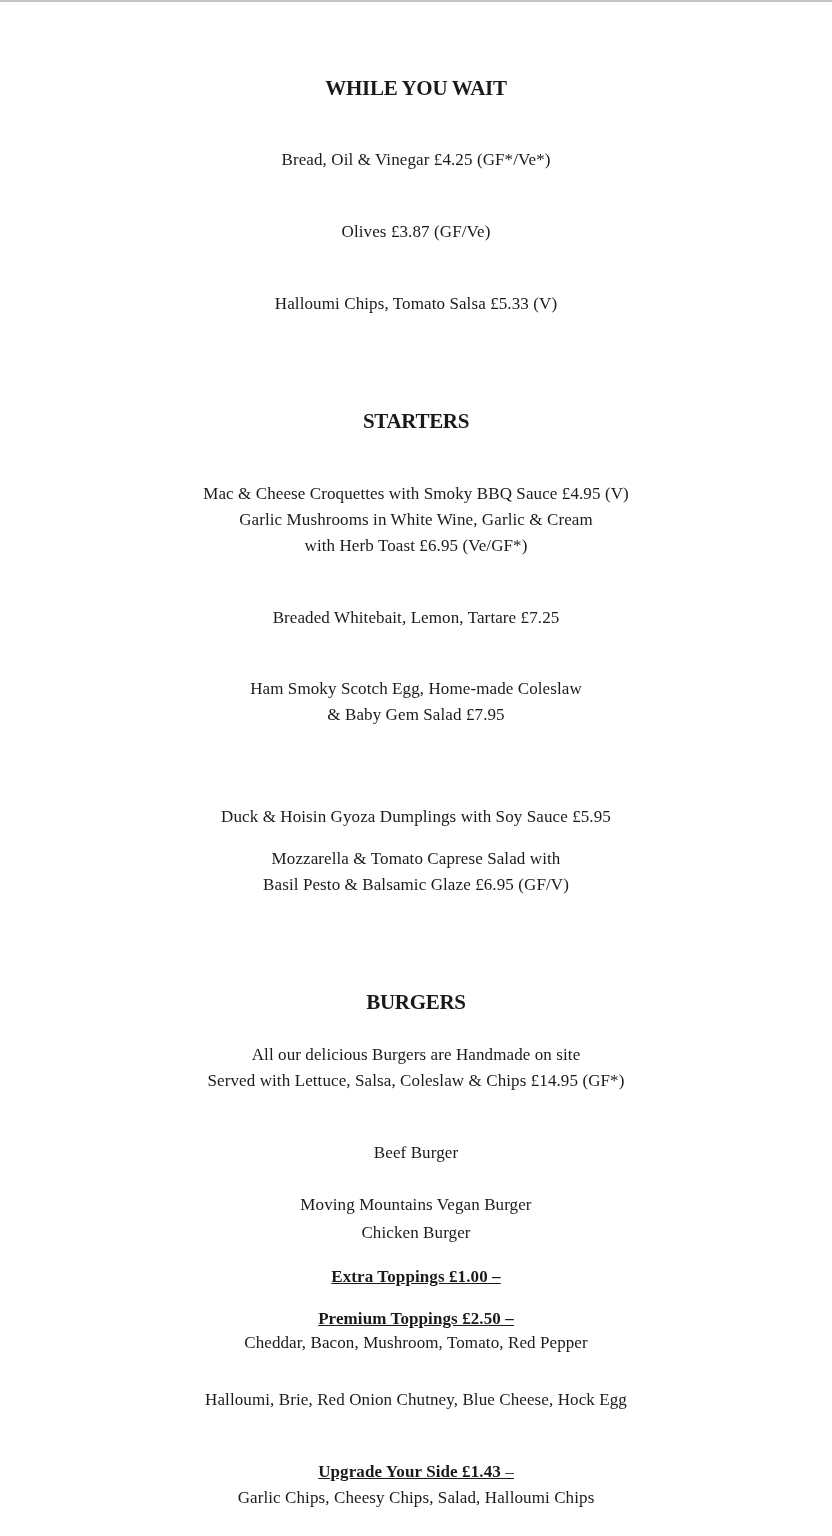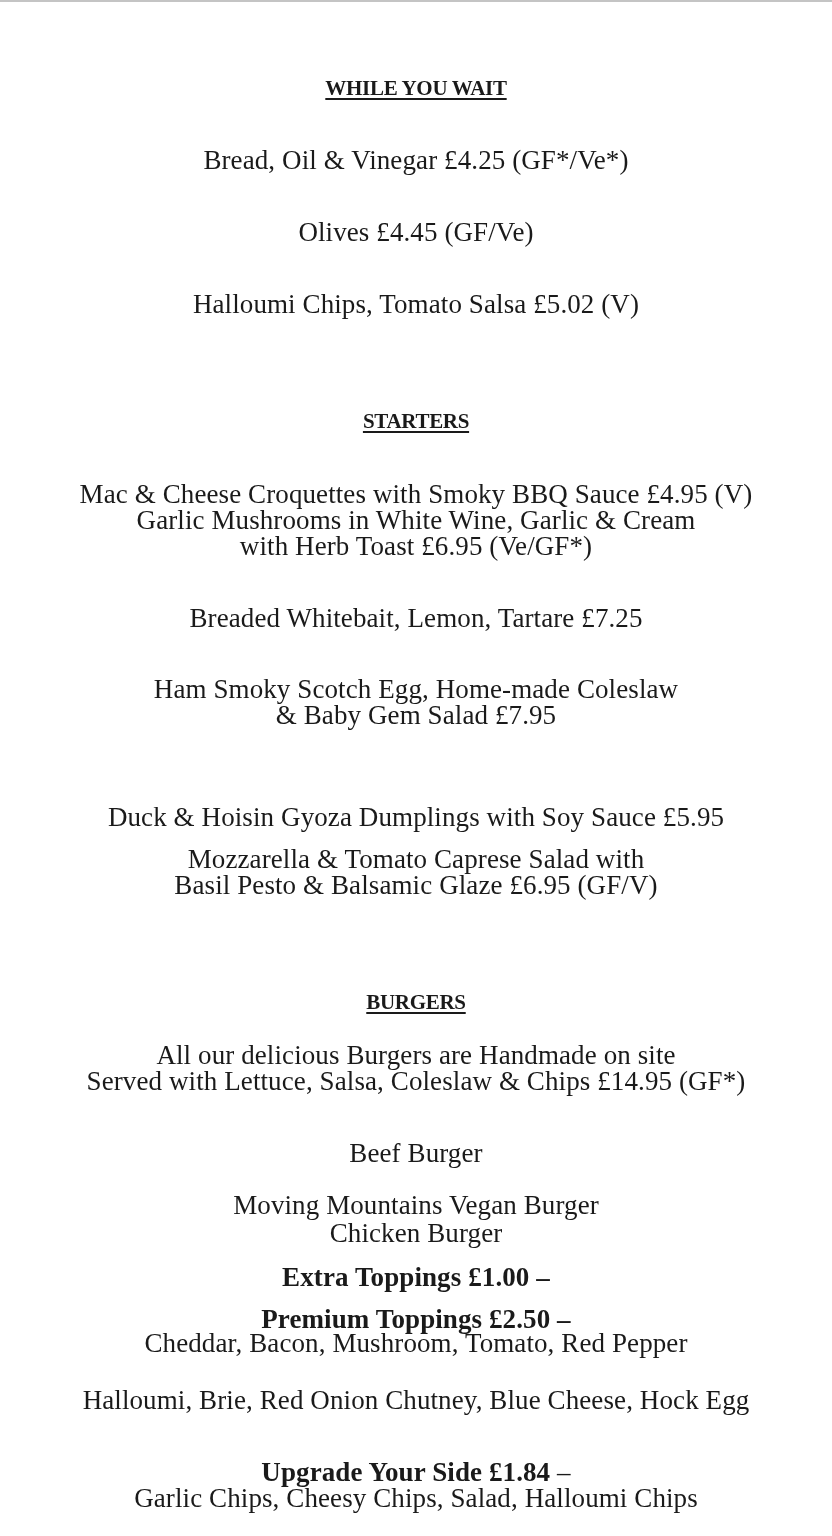"WHILE YOU WAIT" .heading { text-decoration: underline -> none }
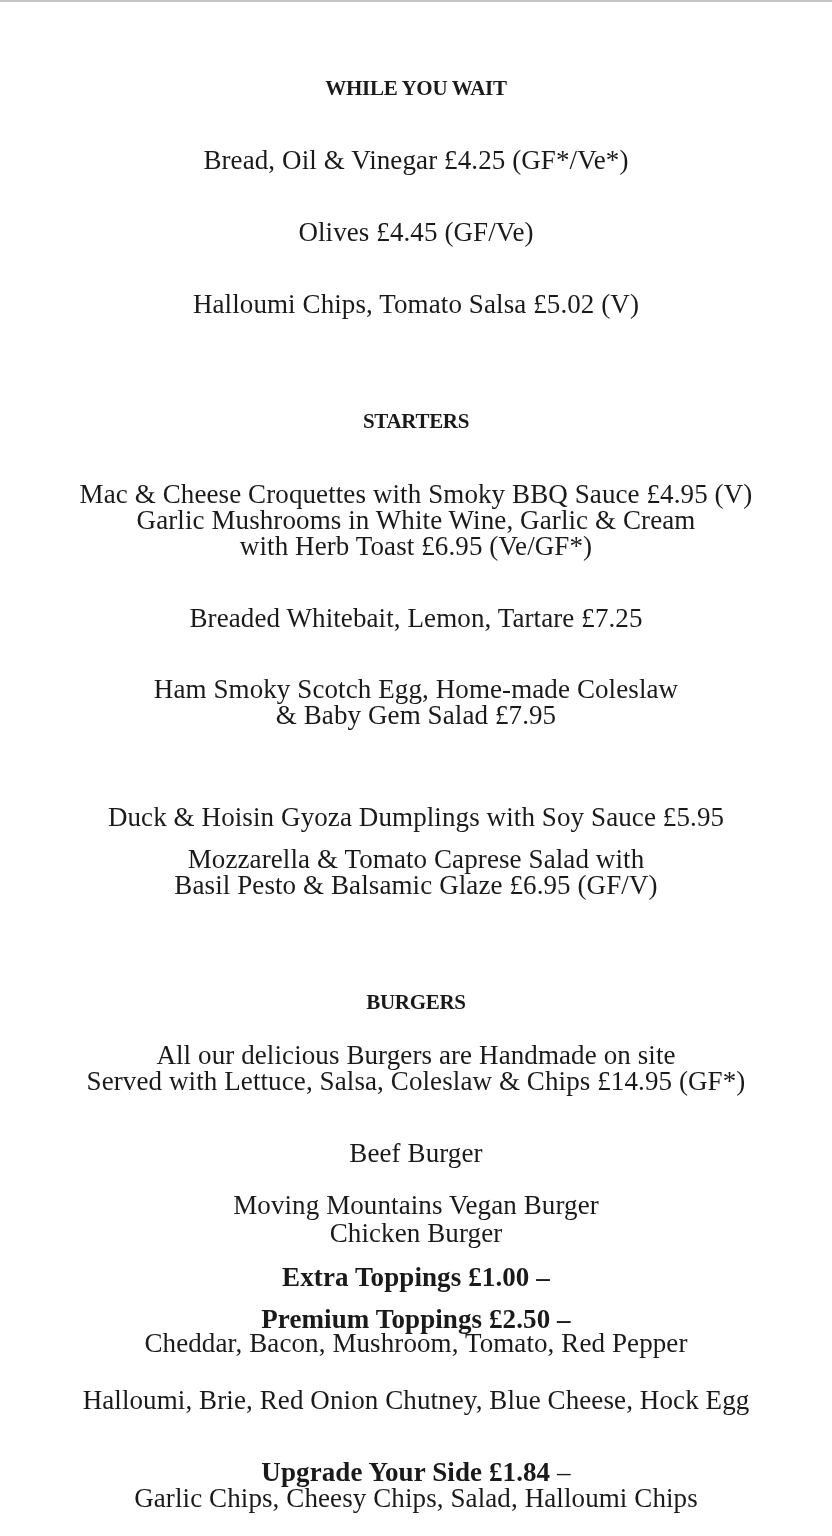"Bread, Oil & Vinegar £4.25" .line { font-size: 27px -> 17px }
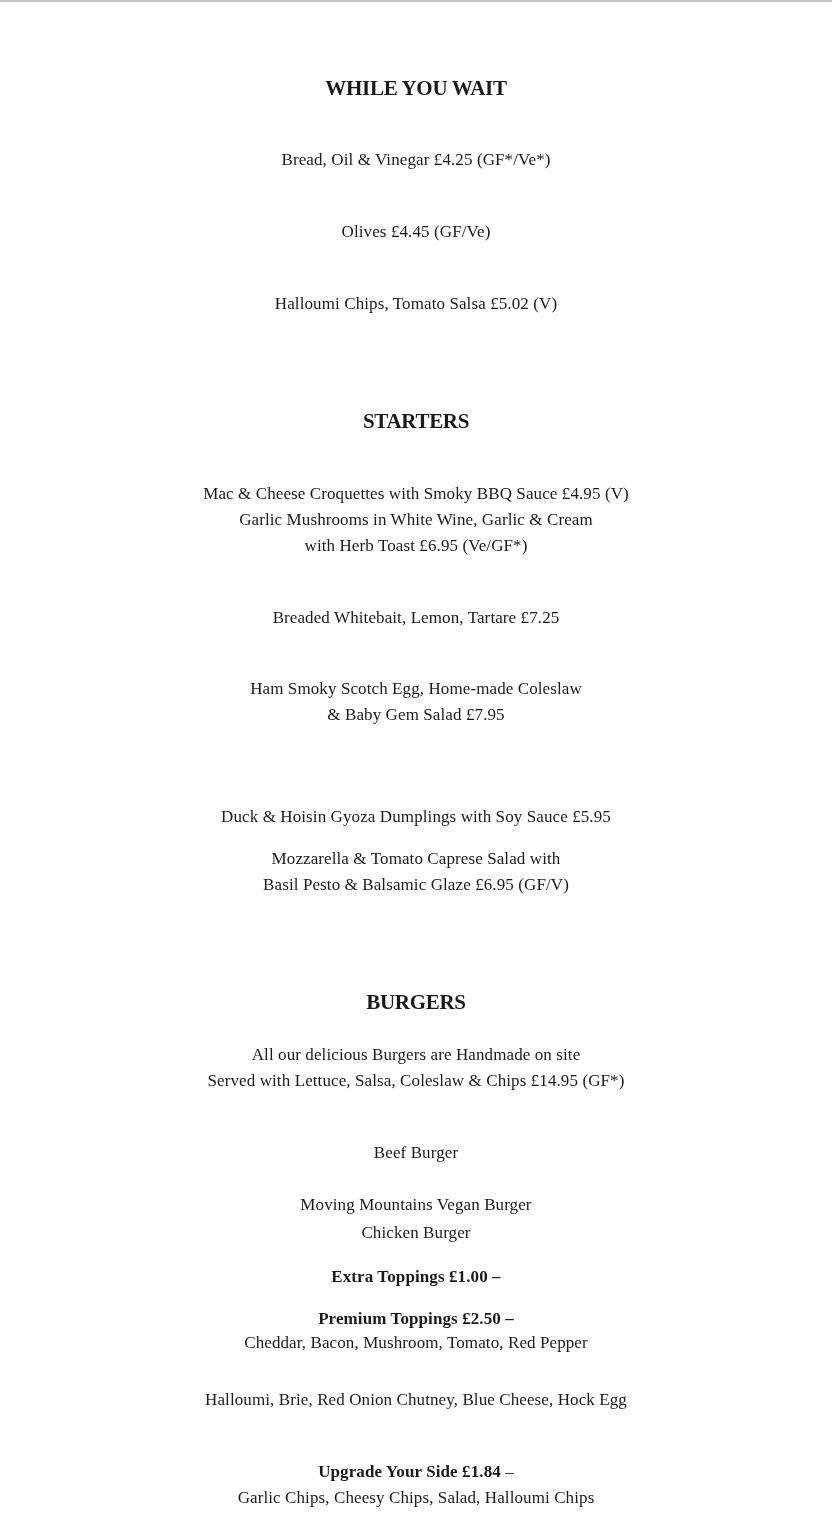"Olives £4.45 (GF/Ve)" div.line { text: £4.45 -> £3.87 }
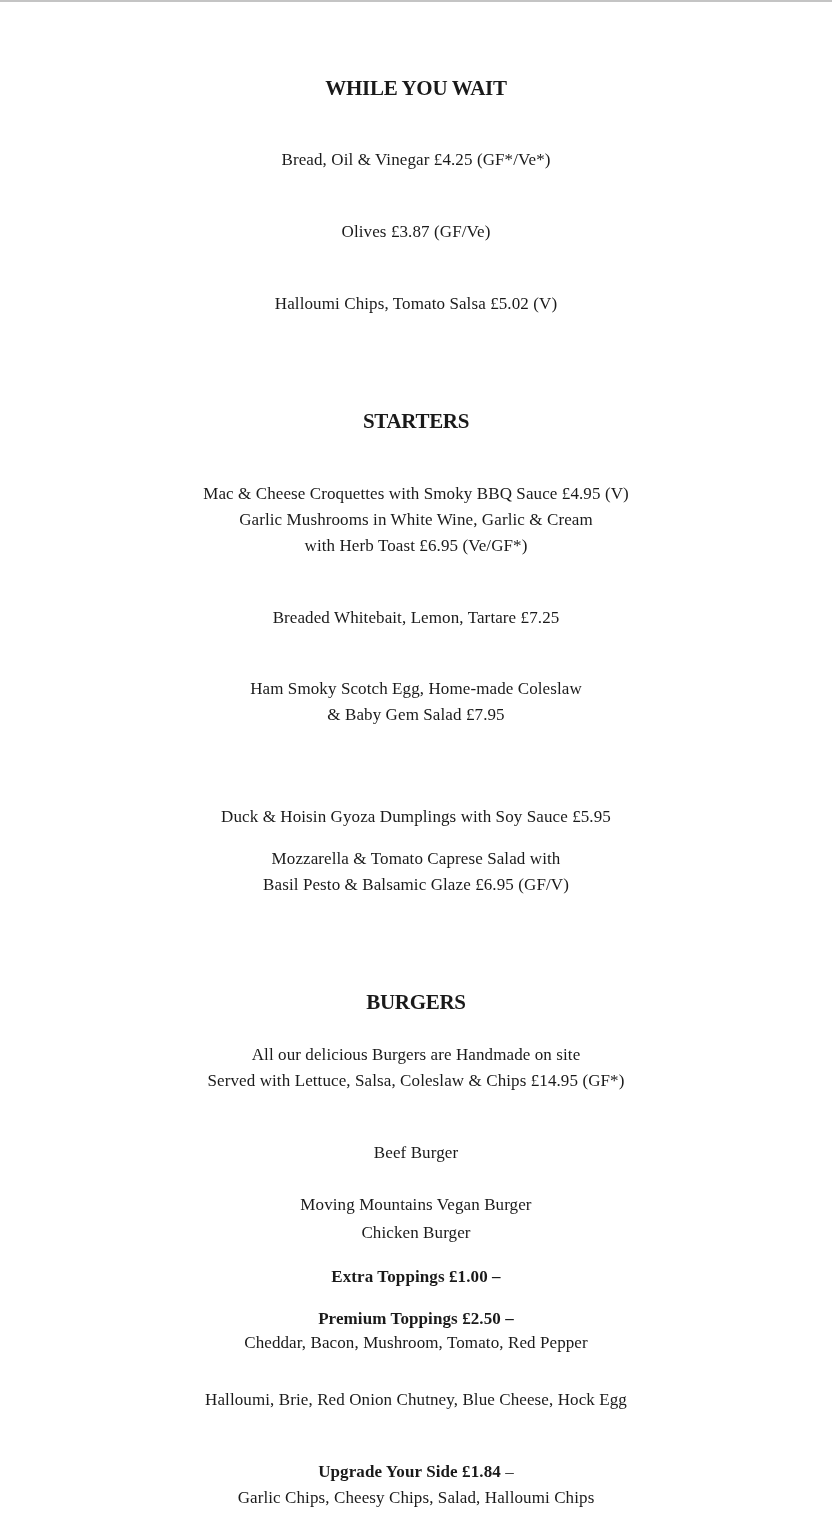"Halloumi Chips, Tomato Salsa £5.02" div.line { text: £5.02 -> £5.33 }
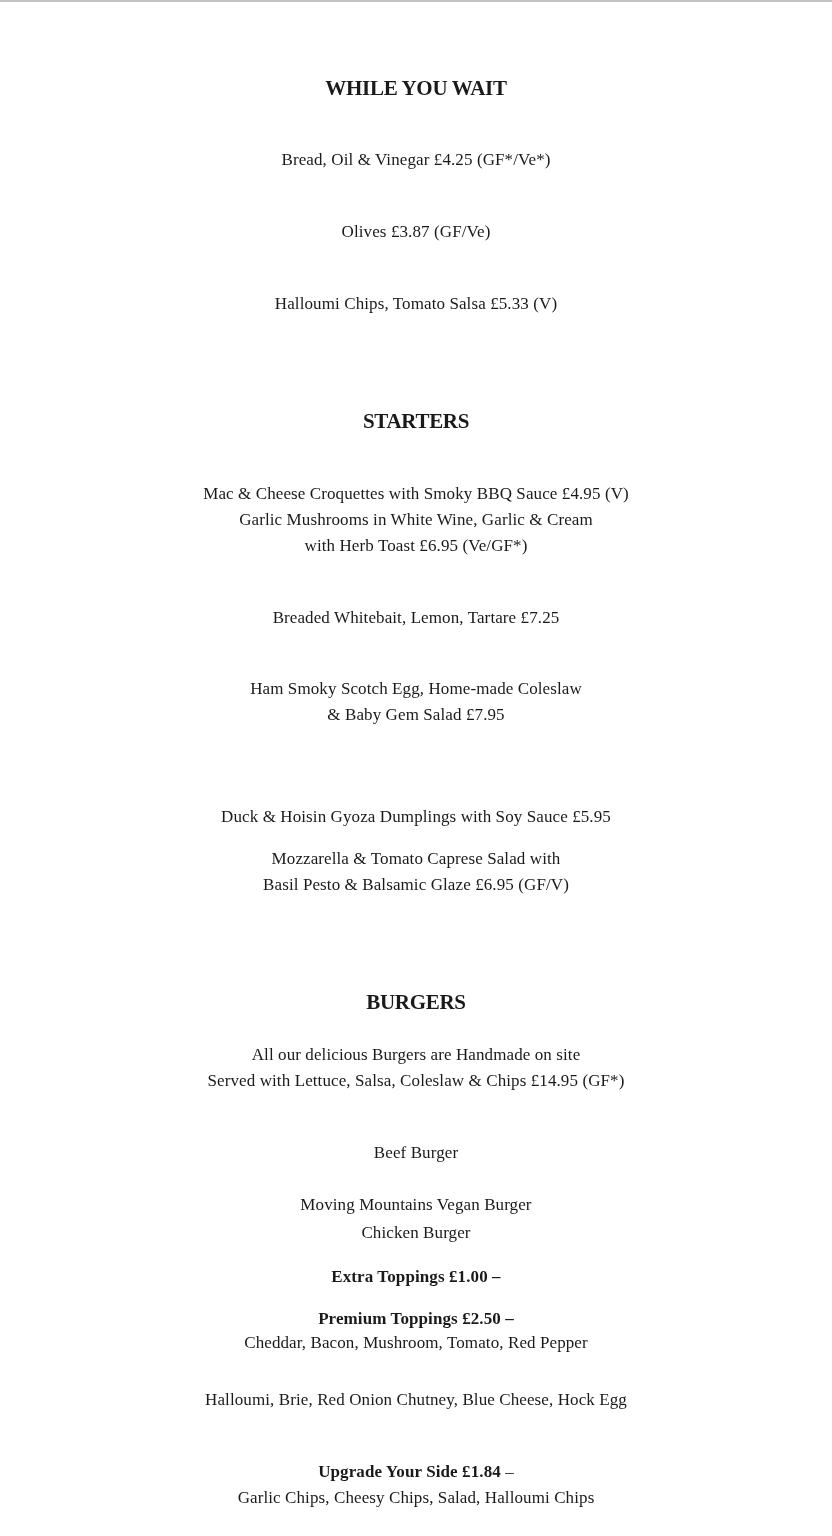"Extra Toppings £1.00 –" .bold { text-decoration: none -> underline }
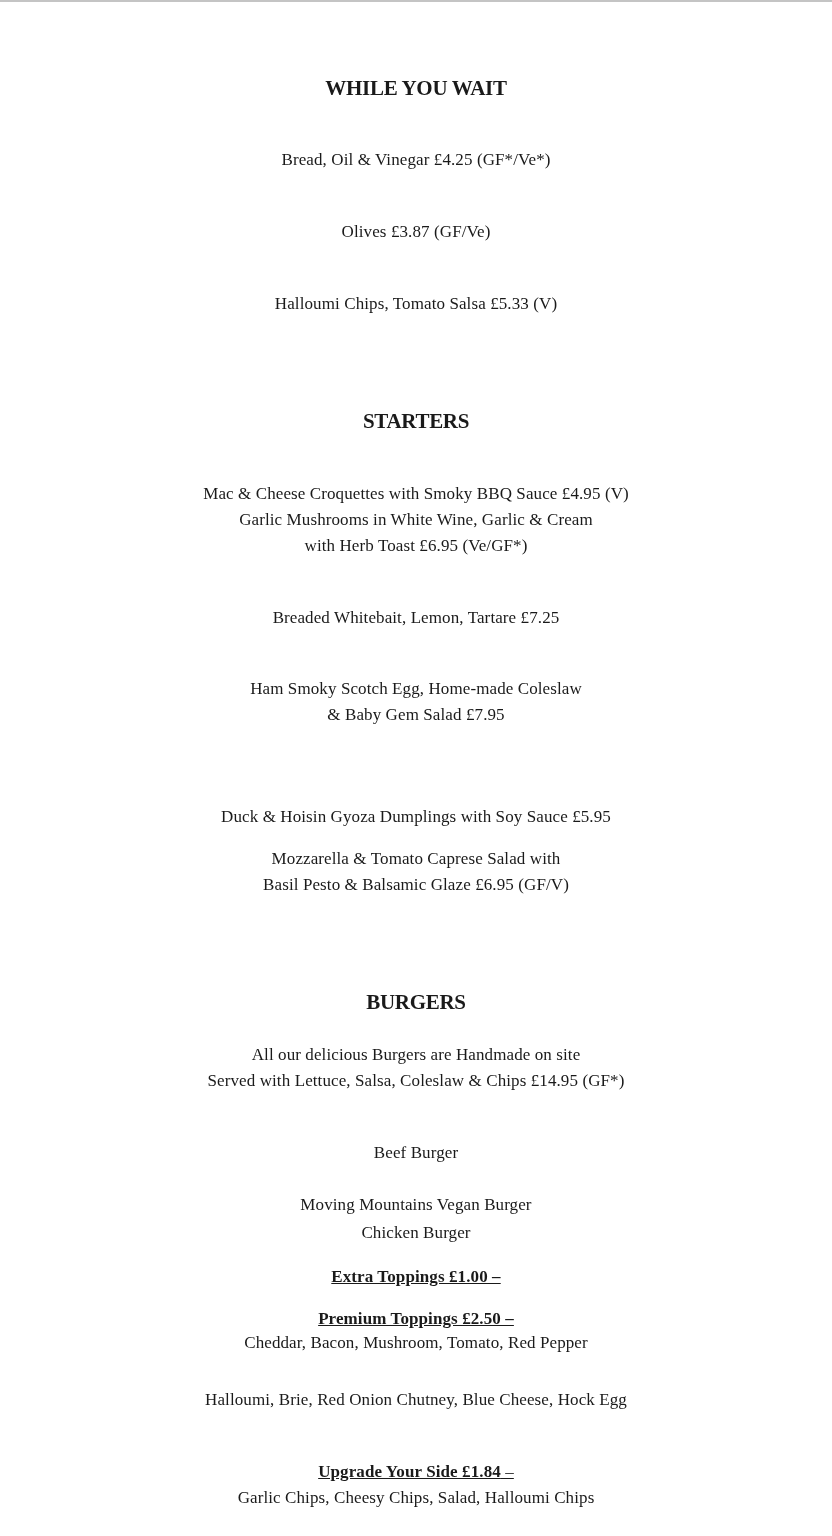"Upgrade Your Side £1.84" span { text: £1.84 -> £1.43 }
